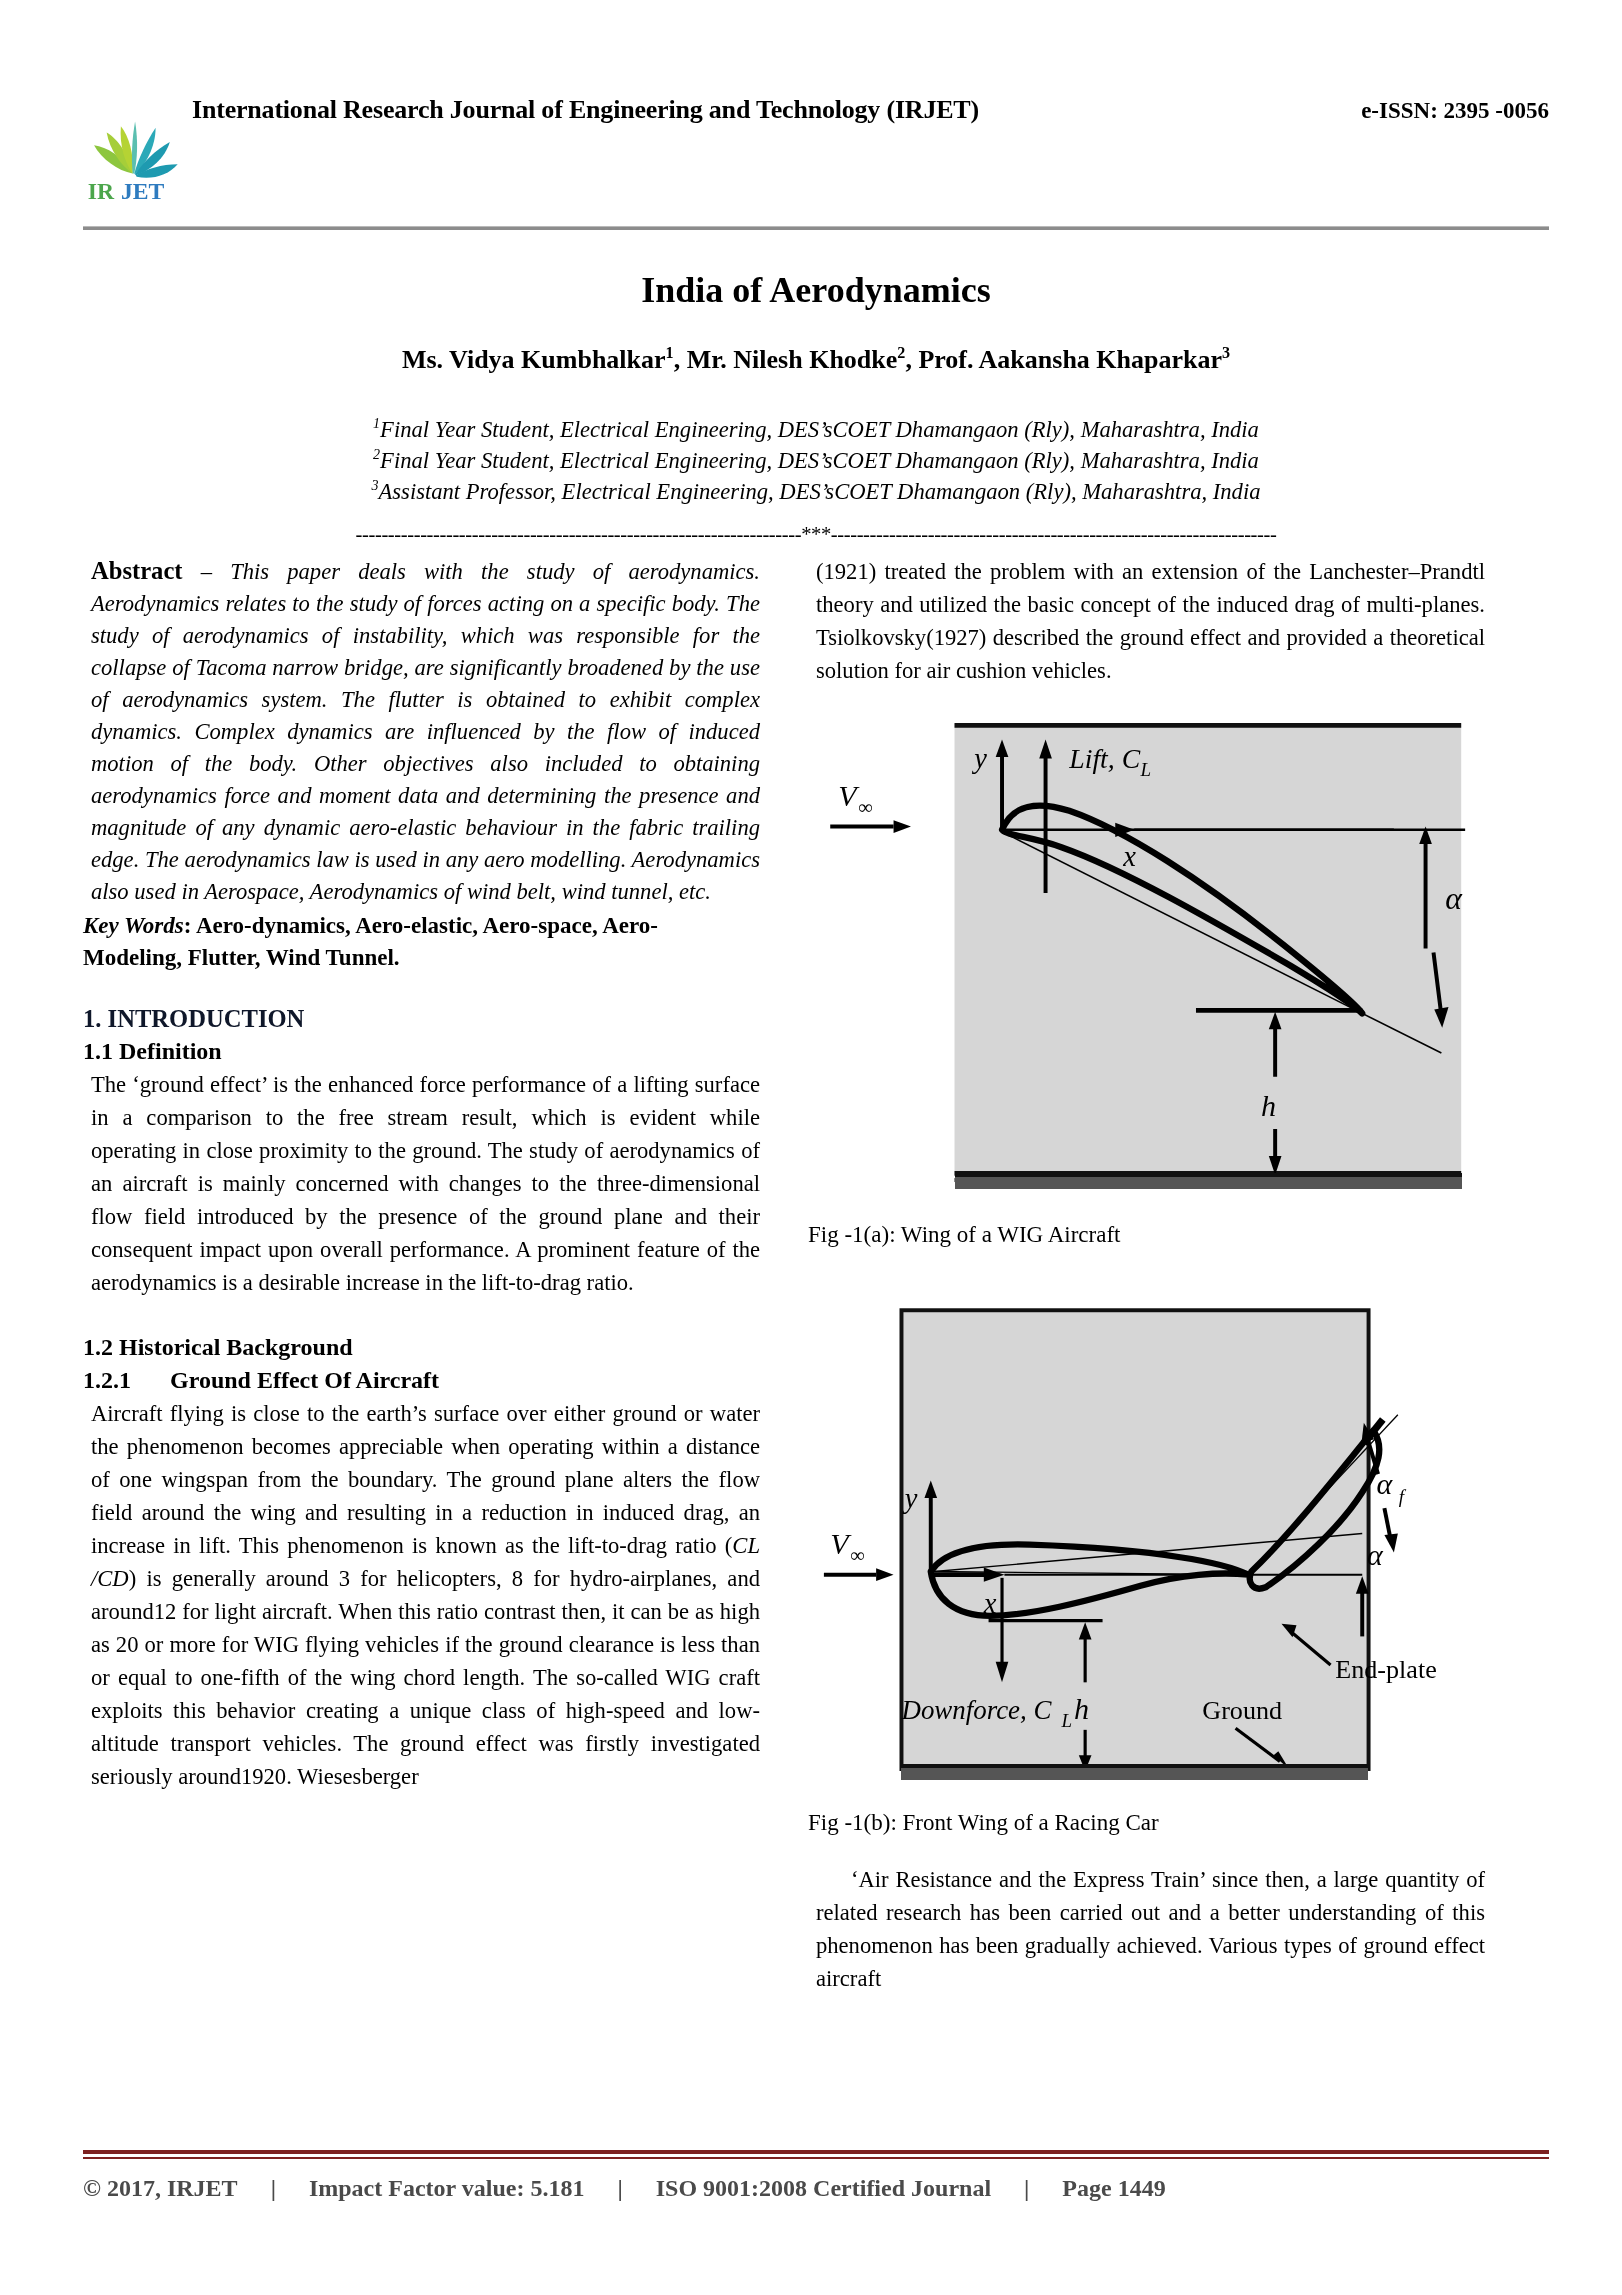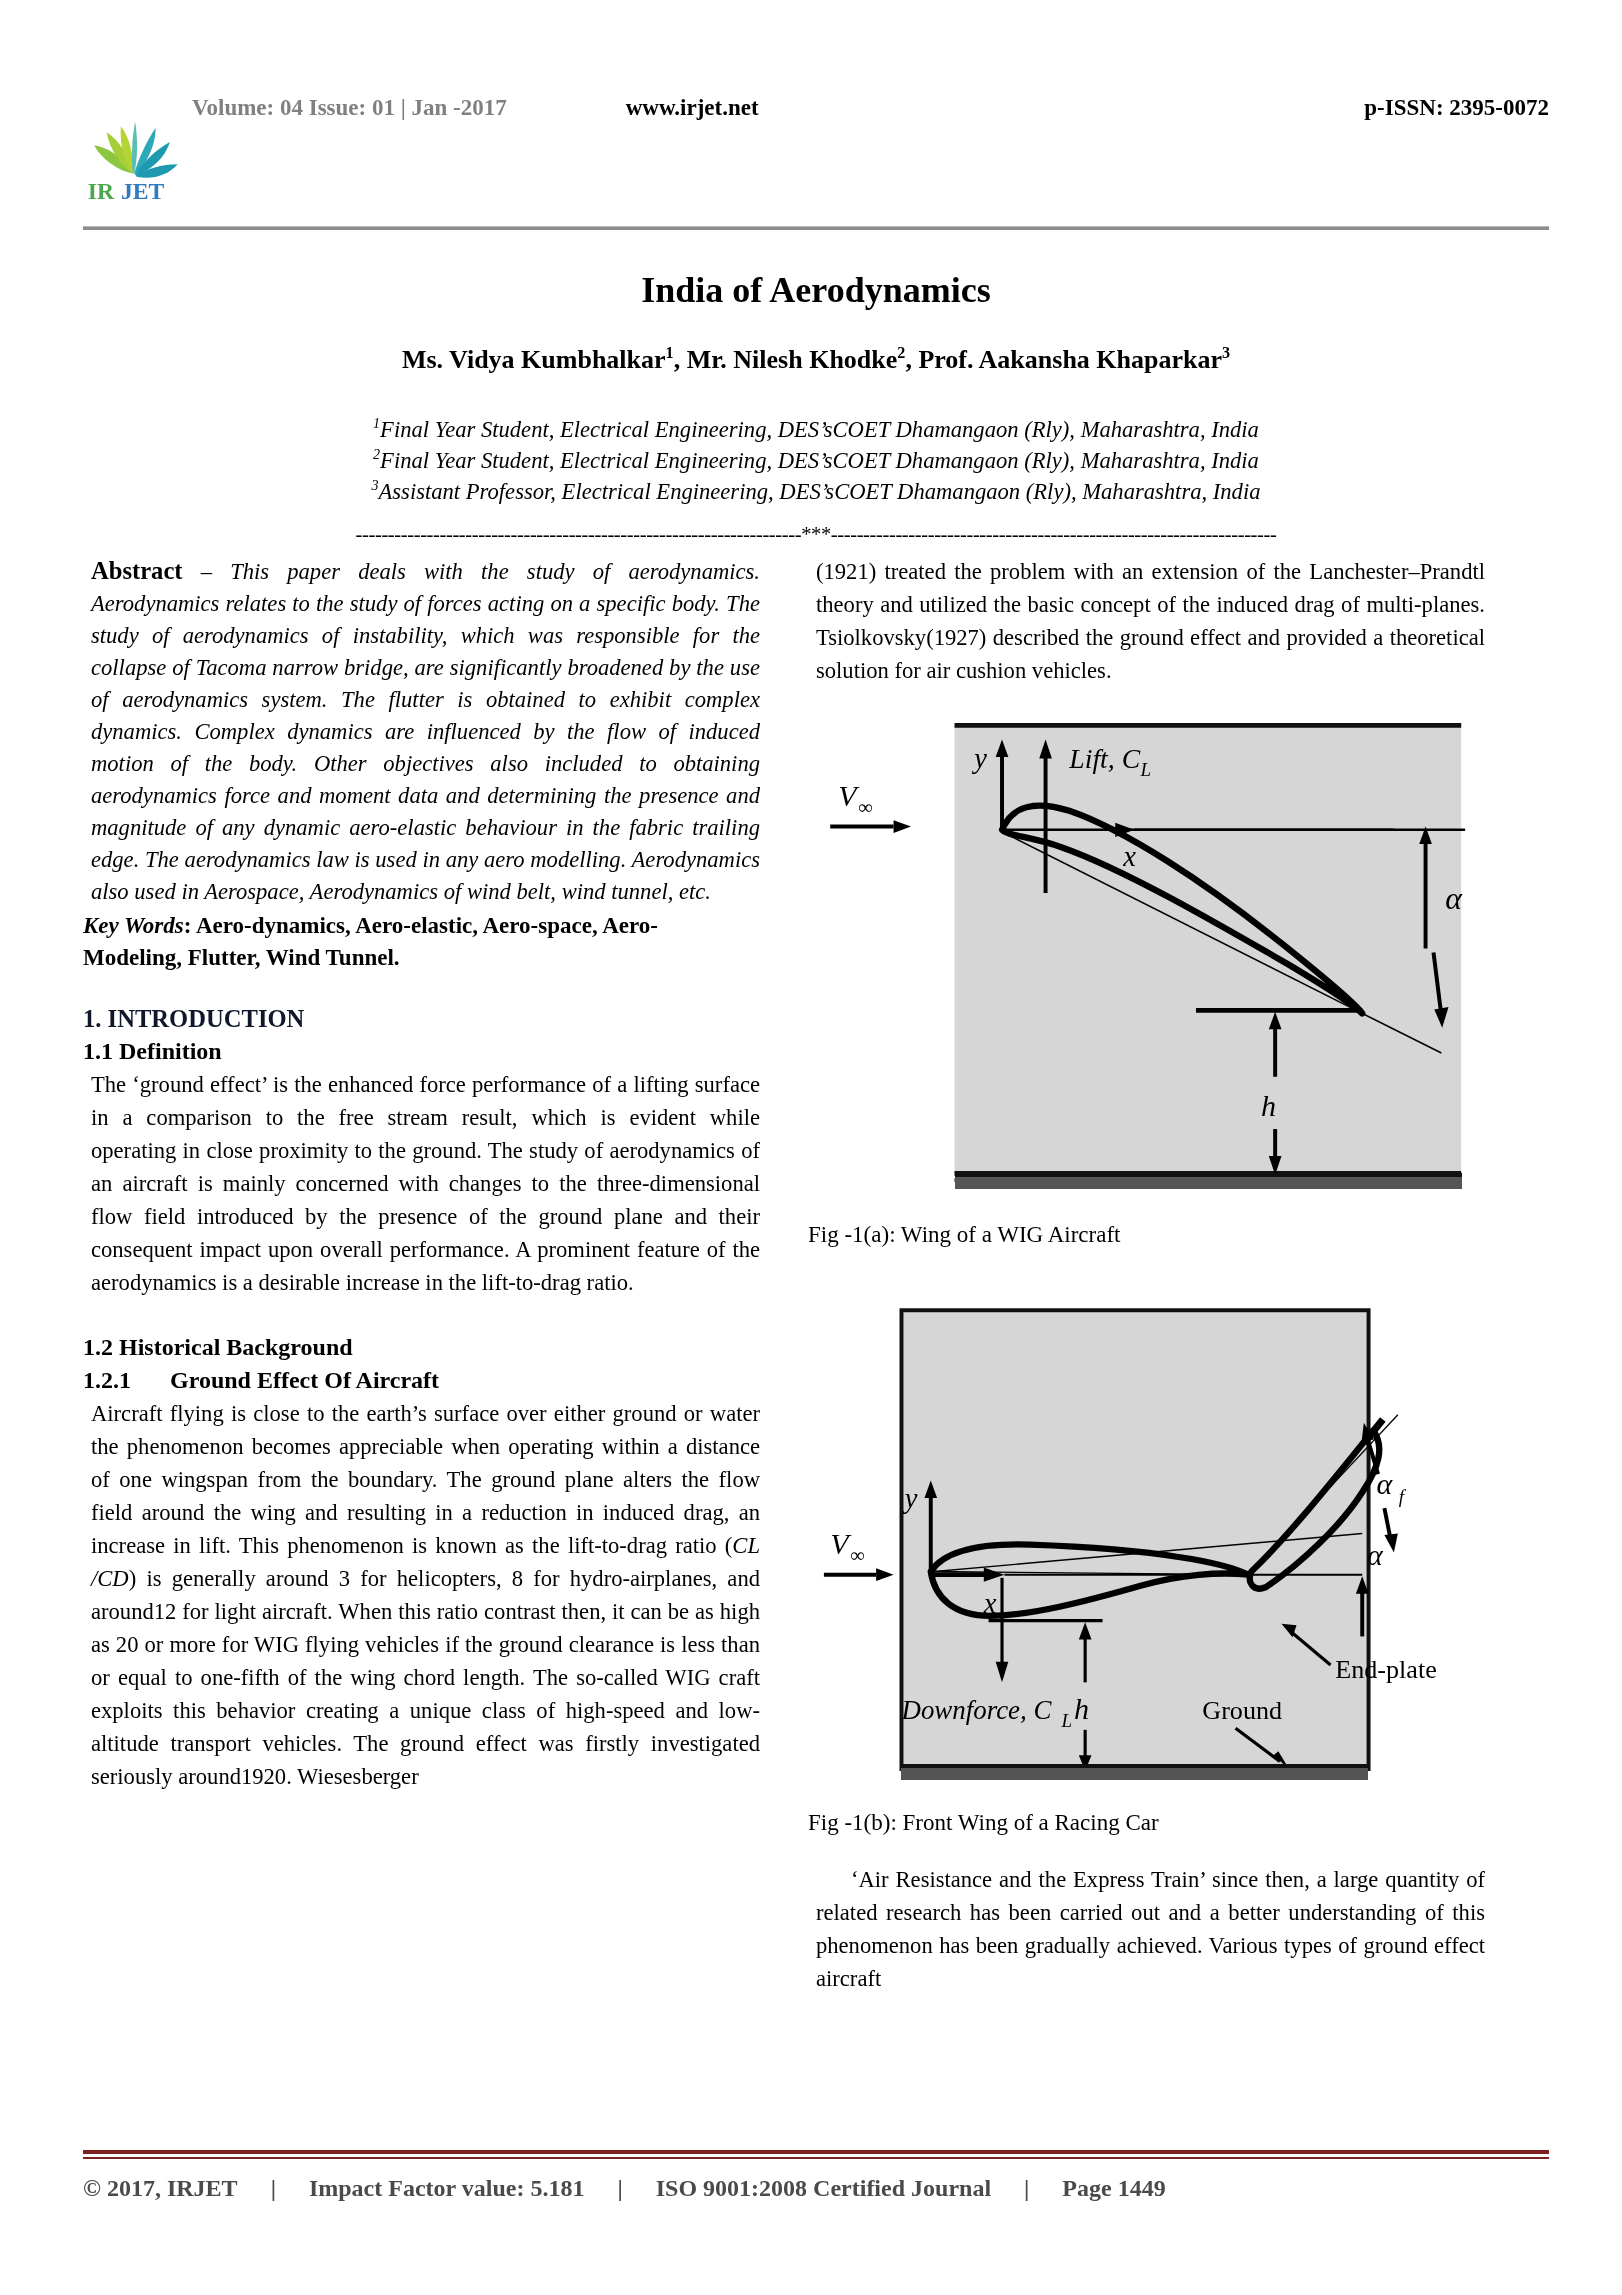"International Research Journal of" div.mast-row1 { html: none -> <div> <span>International Research Journal of Engineering and Technology (IRJET)</span> <span>e-ISSN: 2395 -0056</span> </div> }
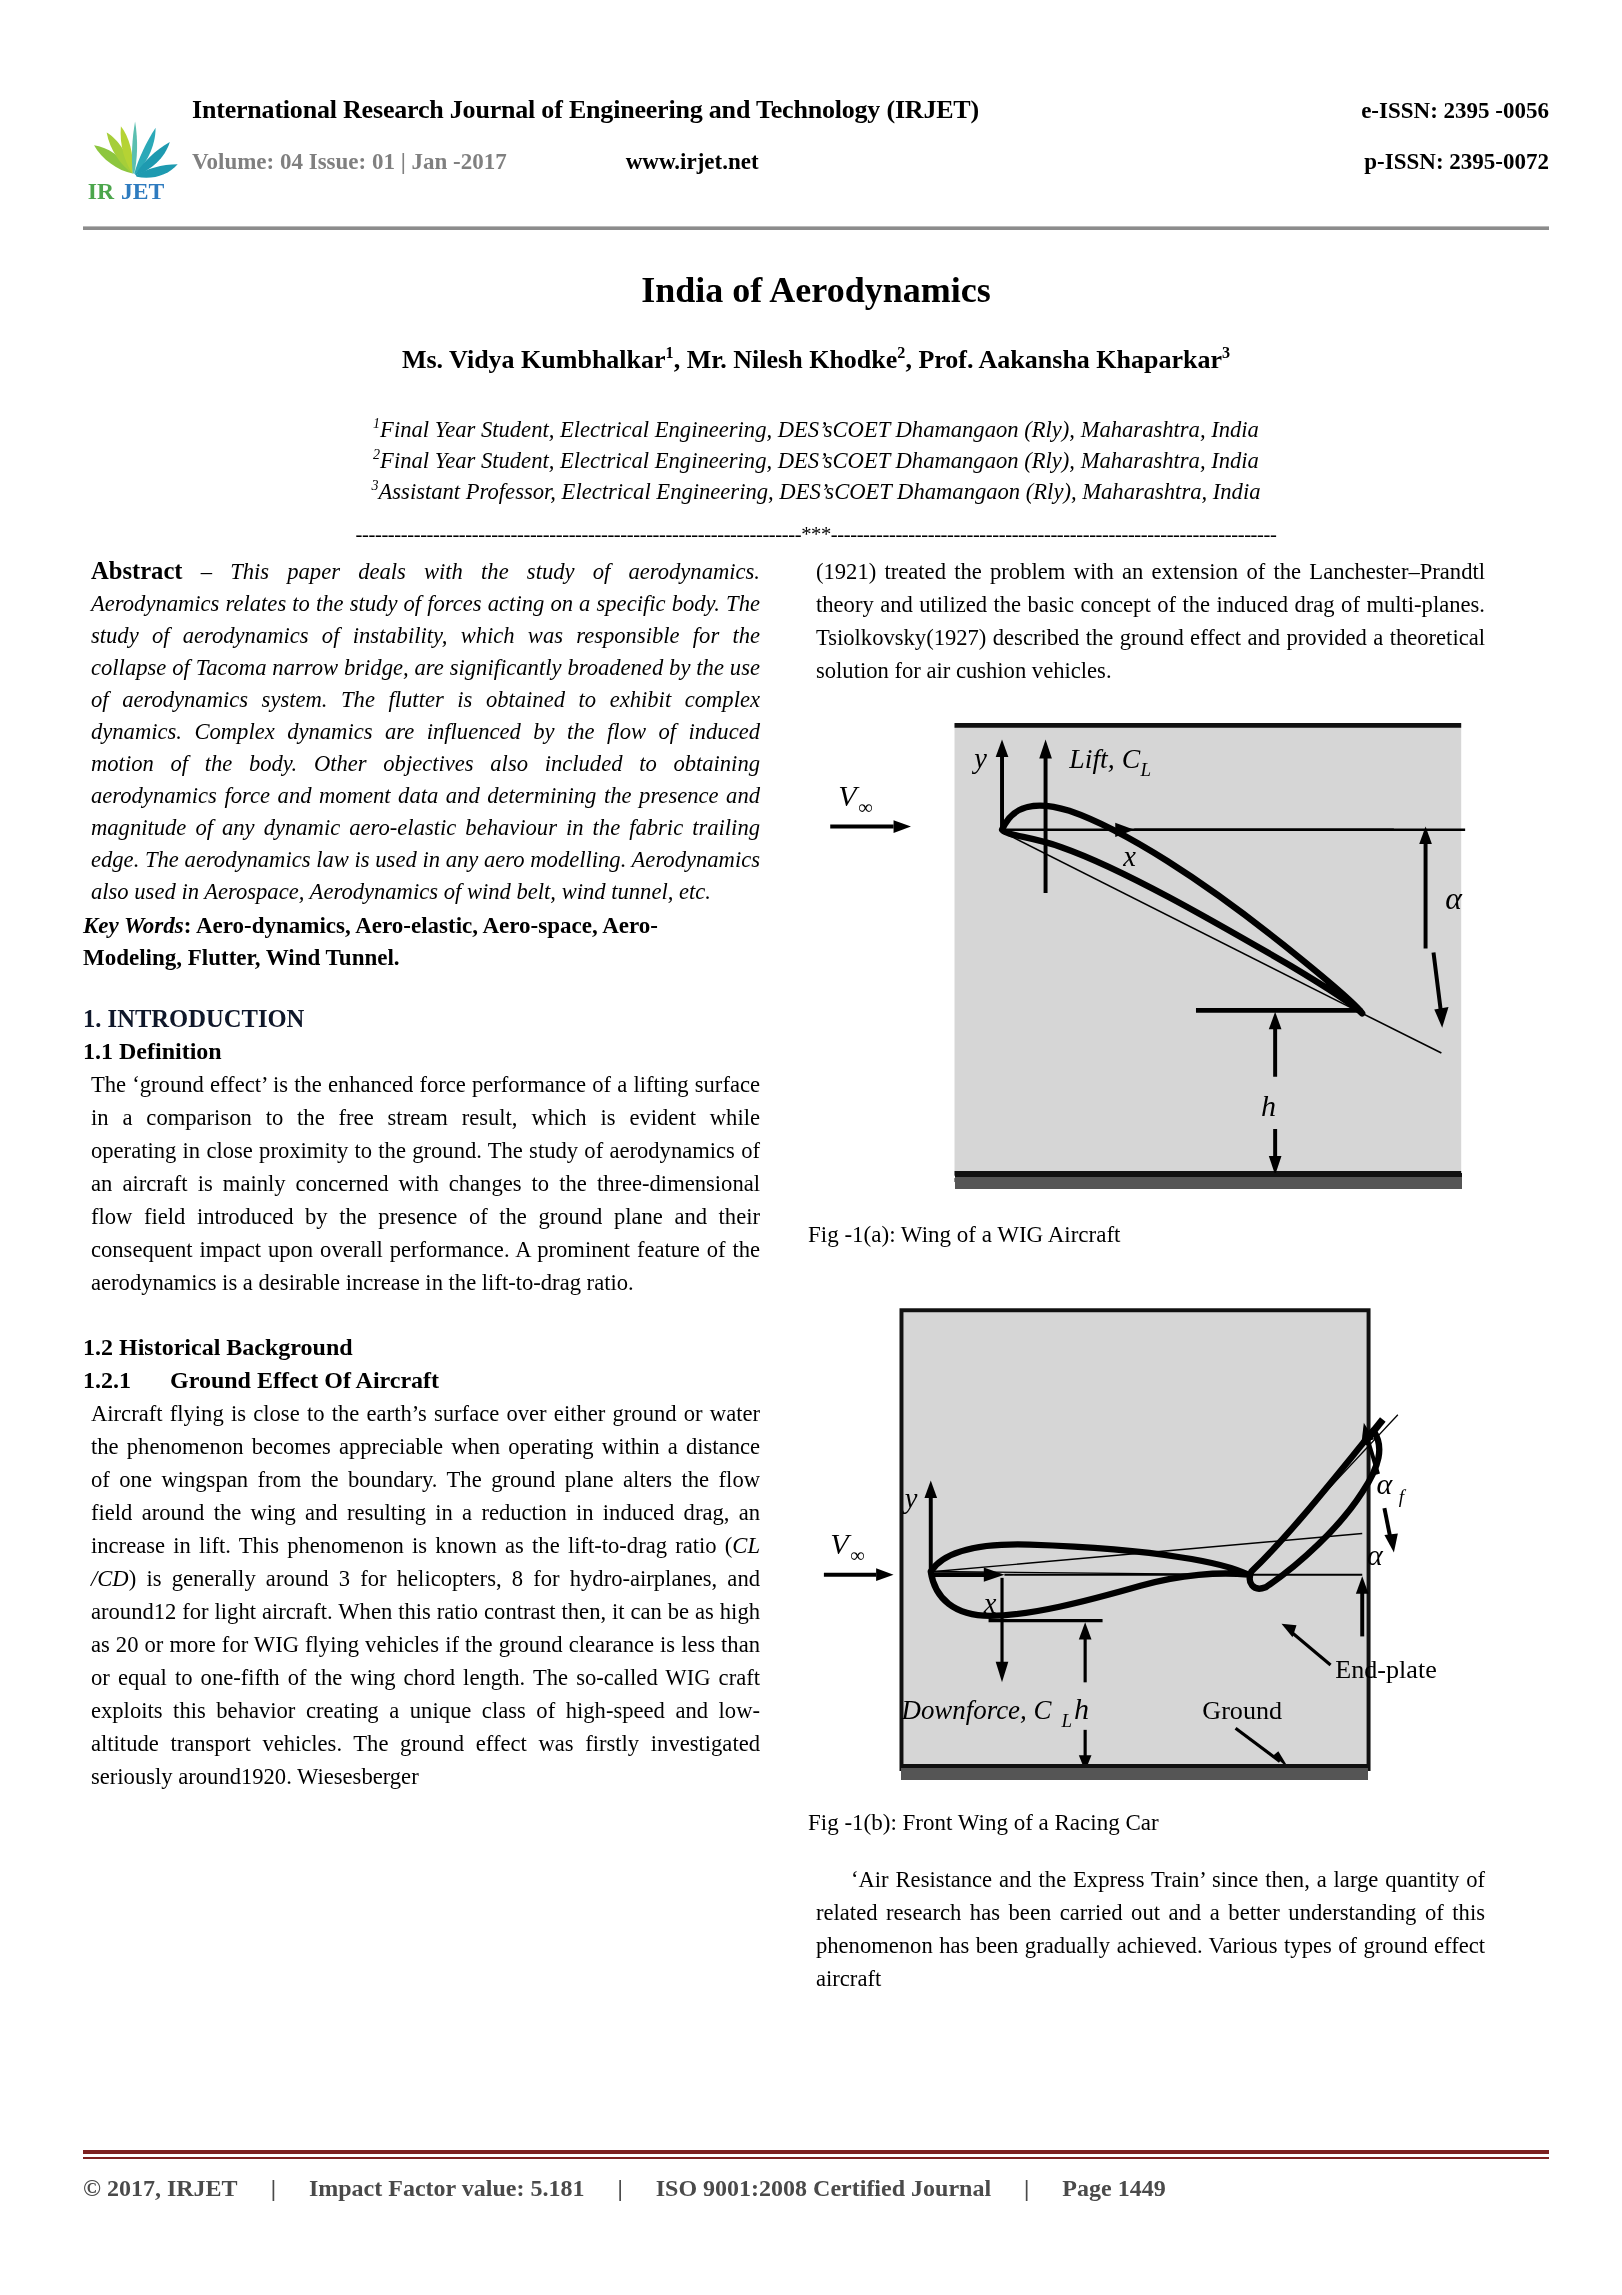"Volume: 04 Issue: 01 |" div.mast-row2 { html: <div> <span>Volume: 04 Issue: 01 | Jan -2017</span> <span>www.irjet.net</span> <span></span> <span>p-ISSN: 2395-0072</span> </div> -> none }
